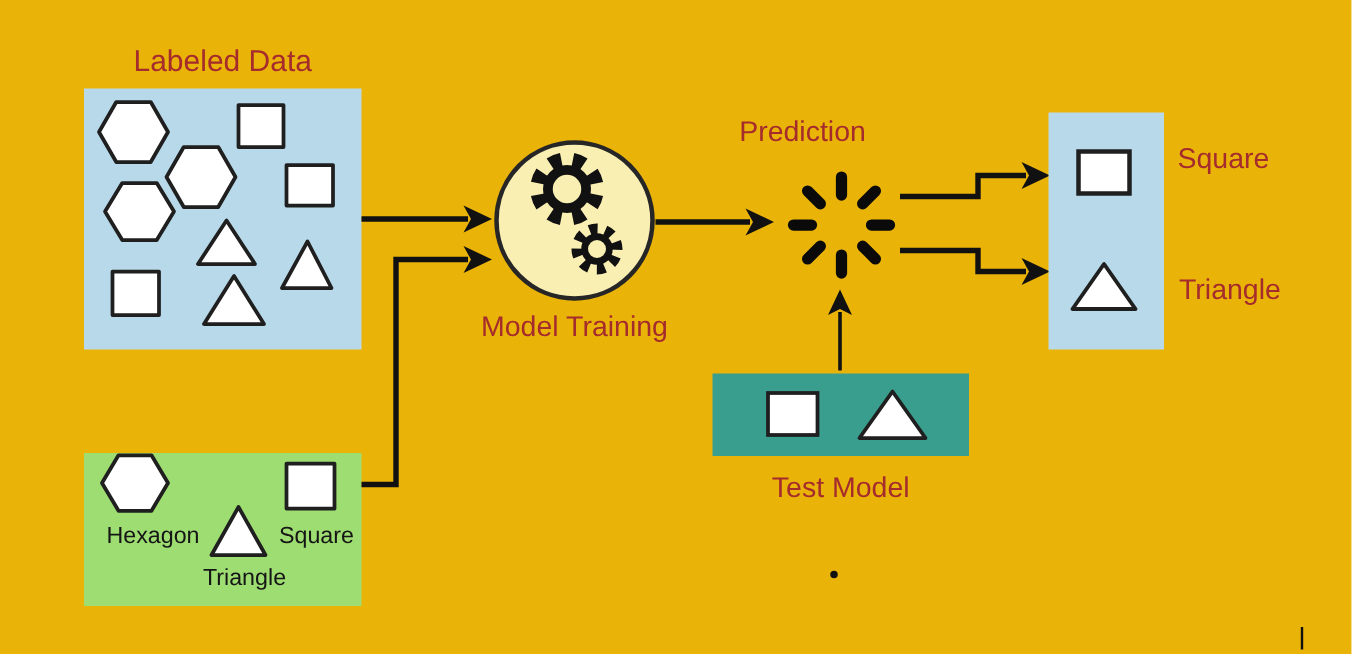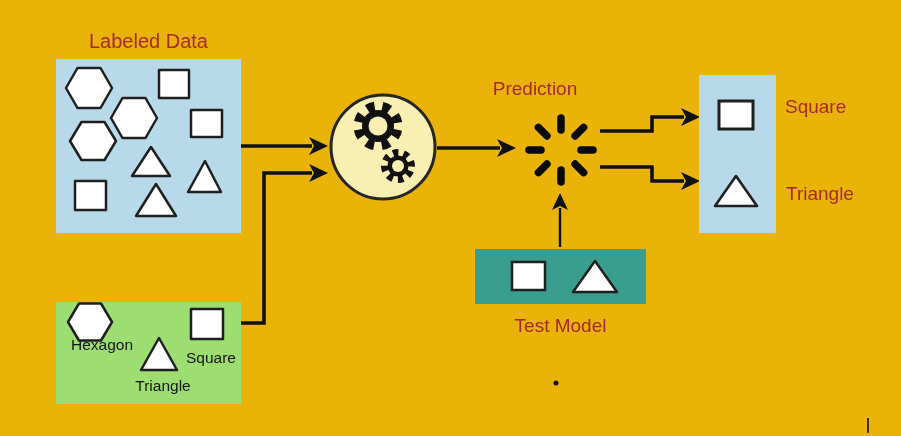"Model Training" div.lbl { html: none -> <div>Model Training</div> }
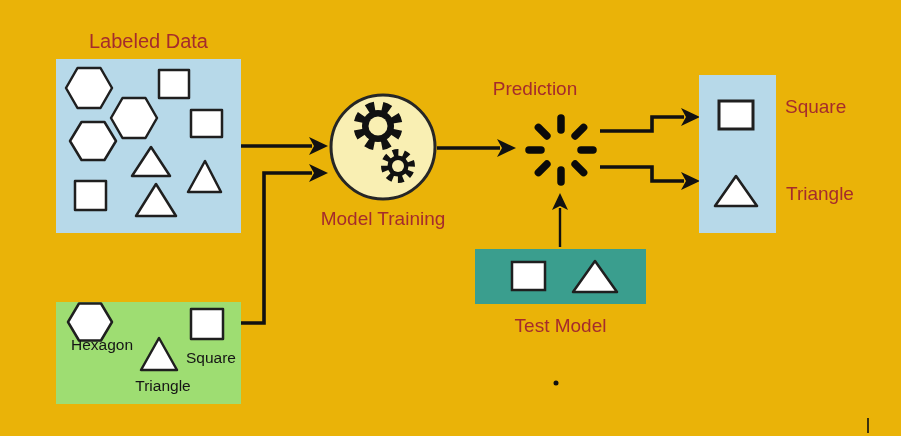"Hexagon" div.lbl { top: 336px -> 349px }
